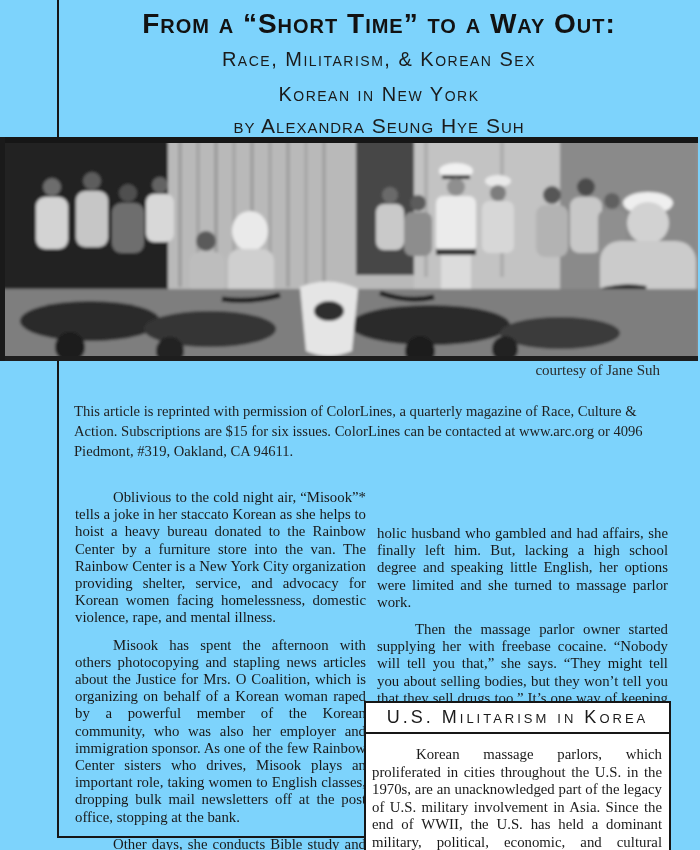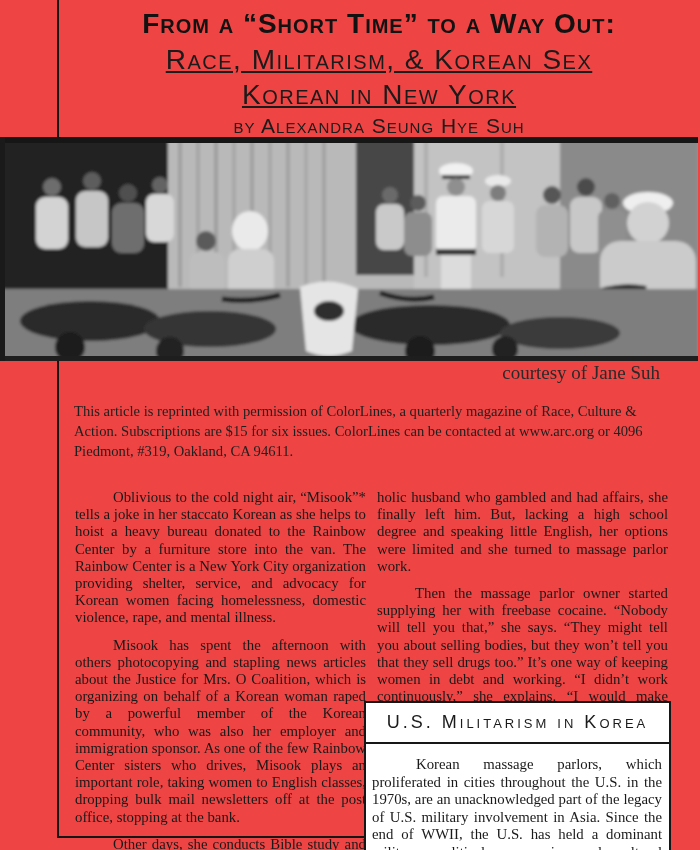"From a “Short Time” to" #page { background: #ef4444 -> #7dd3fc }
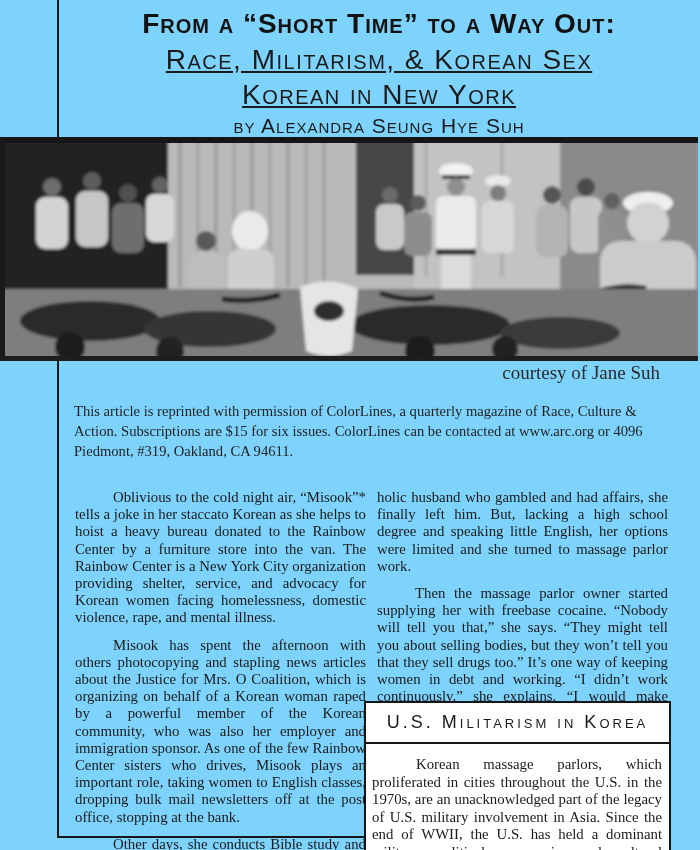"Race, Militarism, & Korean Sex" .title-sub { font-size: 28px -> 20px; text-decoration: underline -> none }
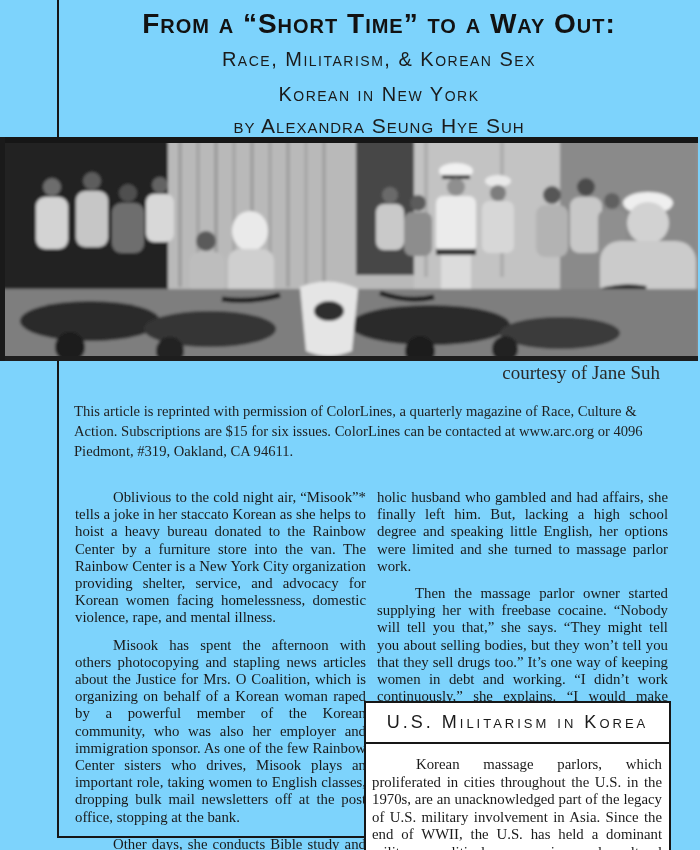"courtesy of Jane Suh" .caption { font-size: 19px -> 15px }
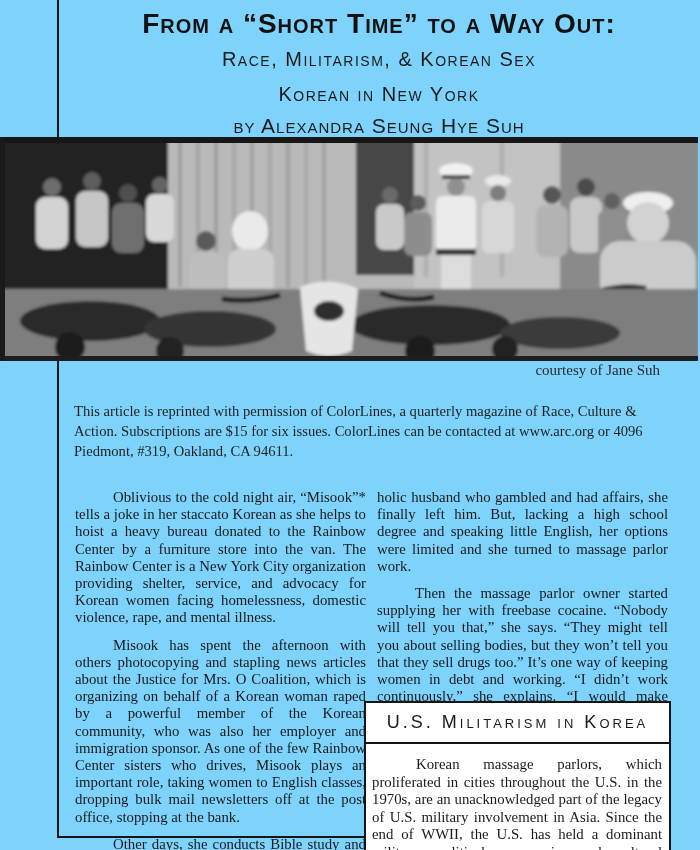"holic husband who gambled and" .col-right { margin-top: none -> 36px }
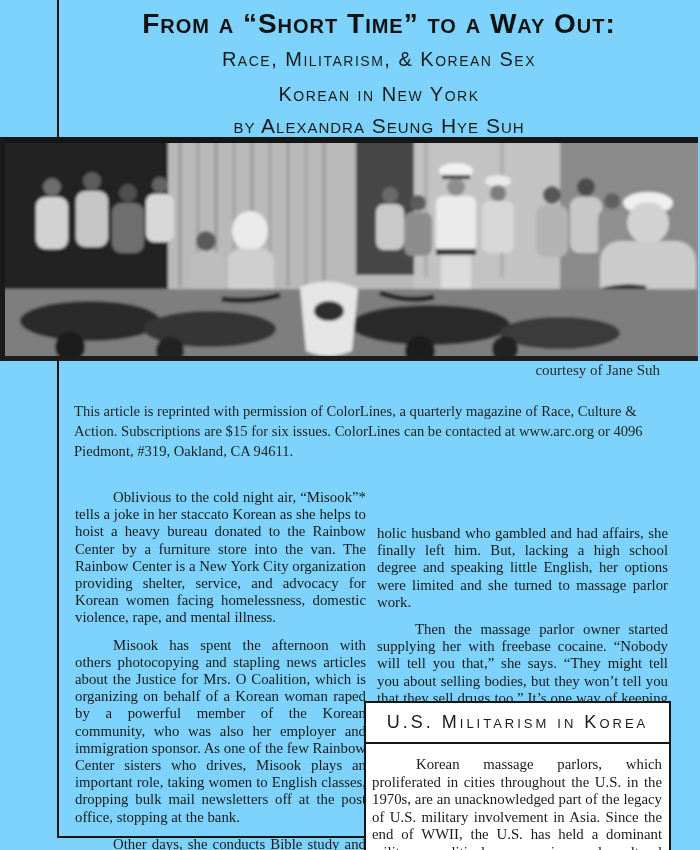"U.S. Militarism in Korea" .sidebar-heading { height: 41px -> 31px }
